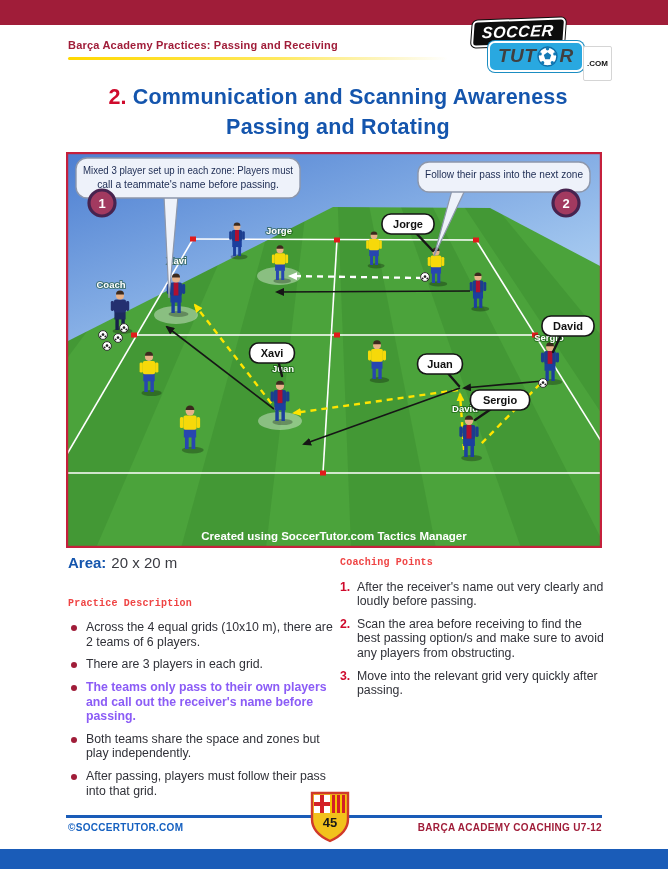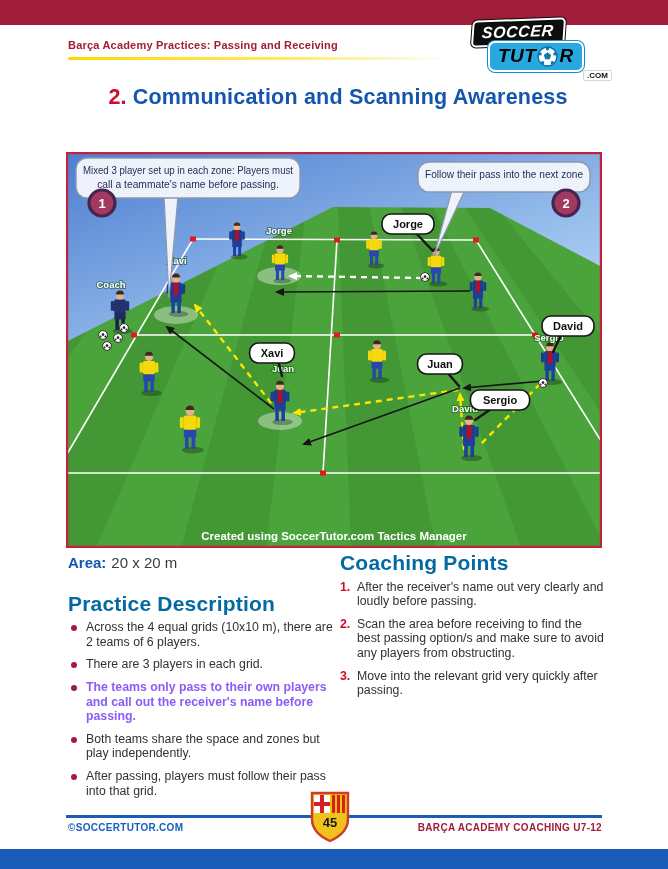"TUT" .logo .tutor { color: #000000 -> #404040 }
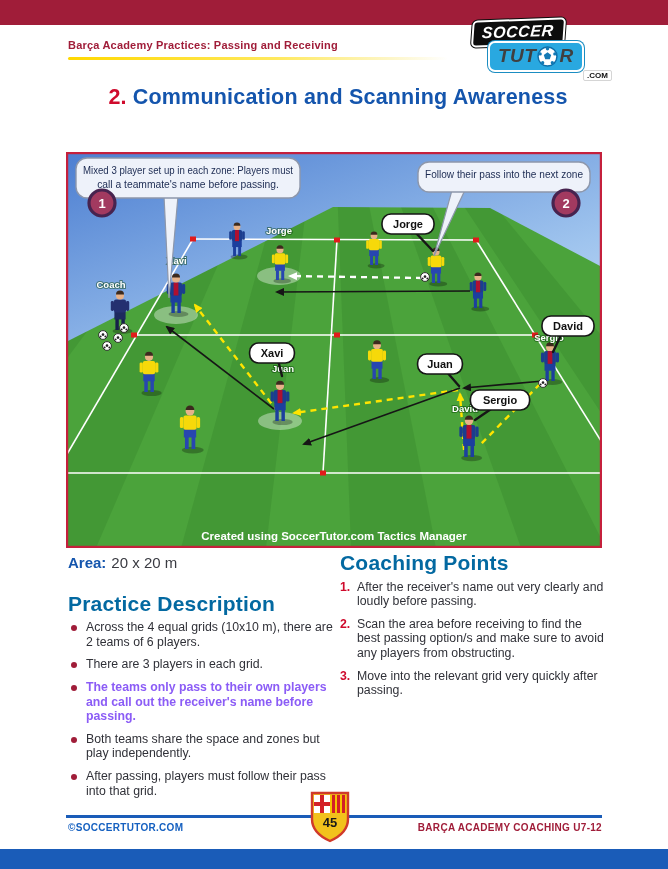".COM" .logo .com { padding: 0 3px -> 12px 3px }
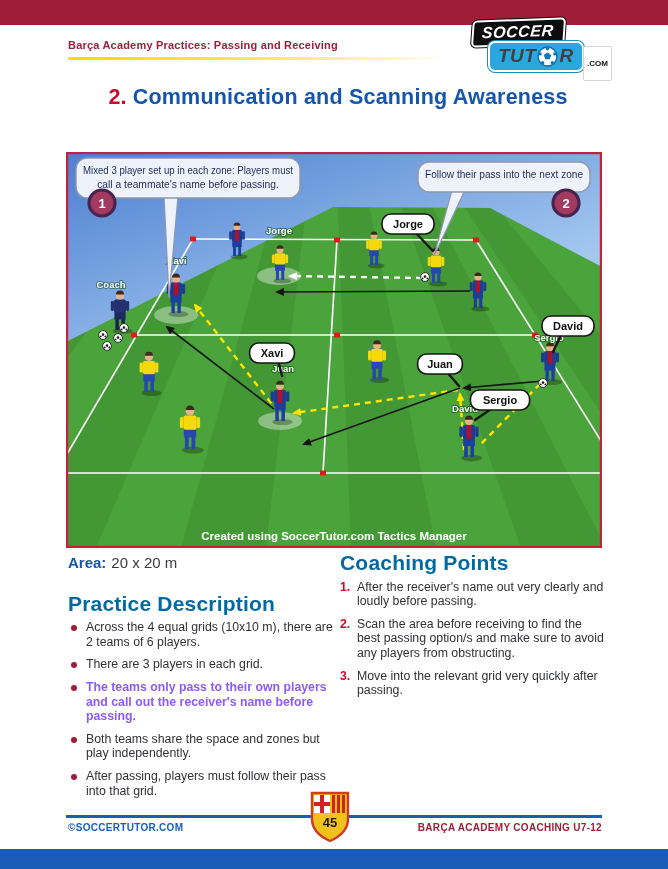"Passing and Rotating" div { html: none -> <div>Passing and Rotating</div> }
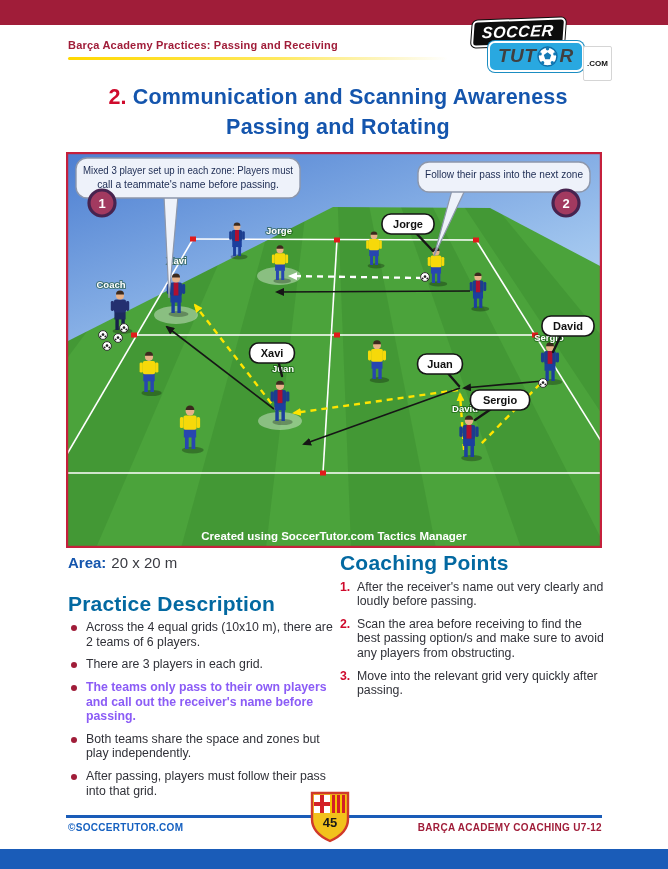"Coaching Points" .sechead { color: #0369a1 -> #ef4444; font-family: none -> Liberation Mono, monospace; font-size: 21px -> 10px }
